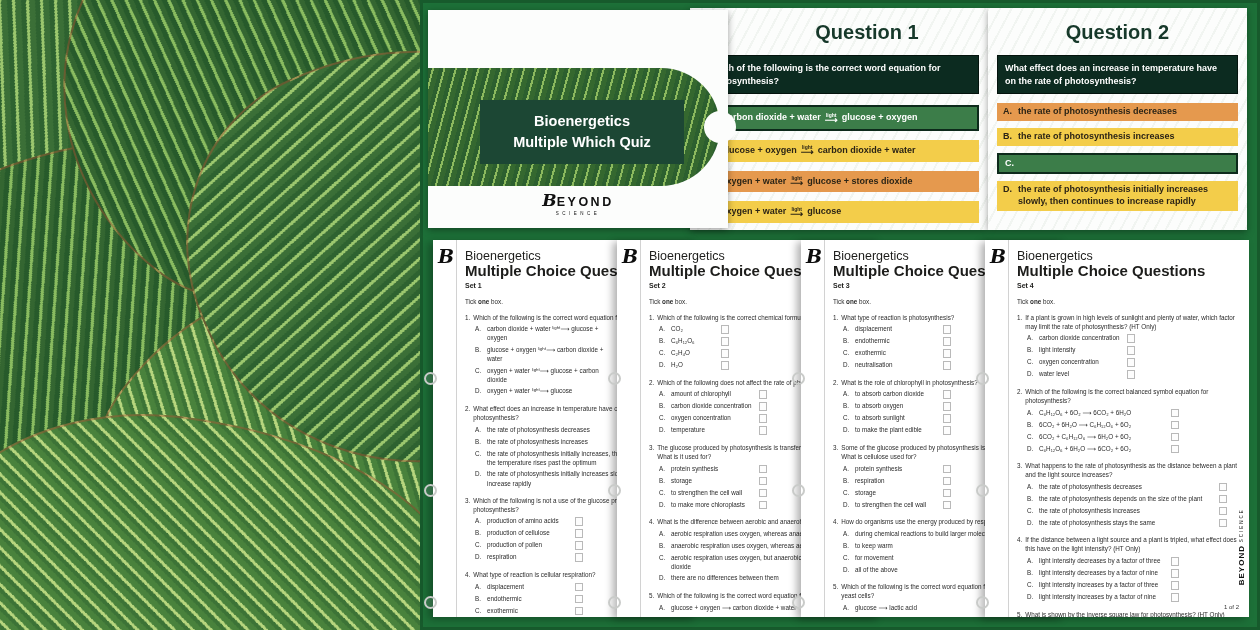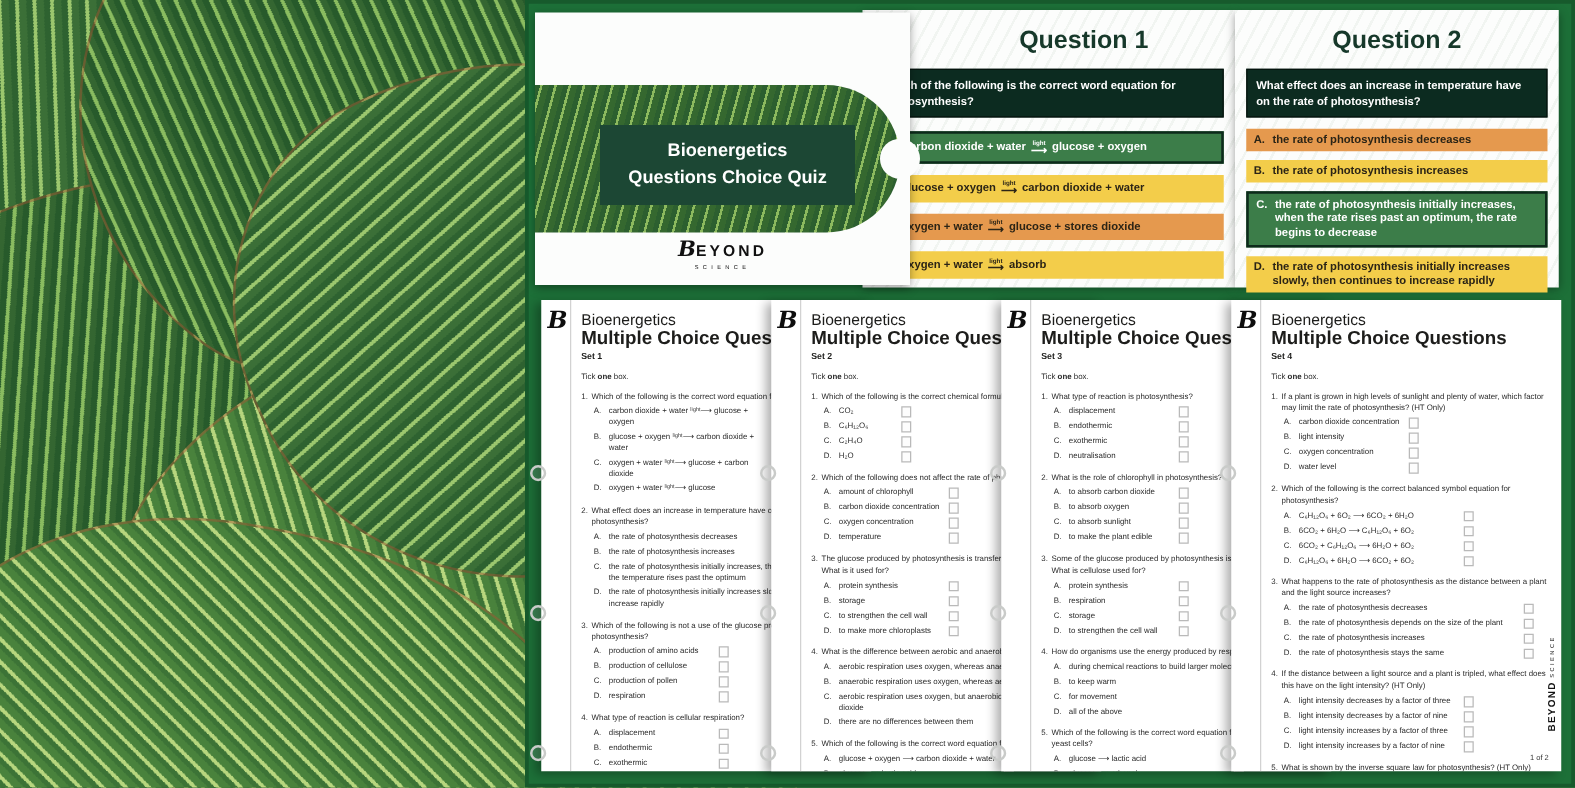"Questions Choice Quiz" div { text: Questions Choice -> Multiple Which }
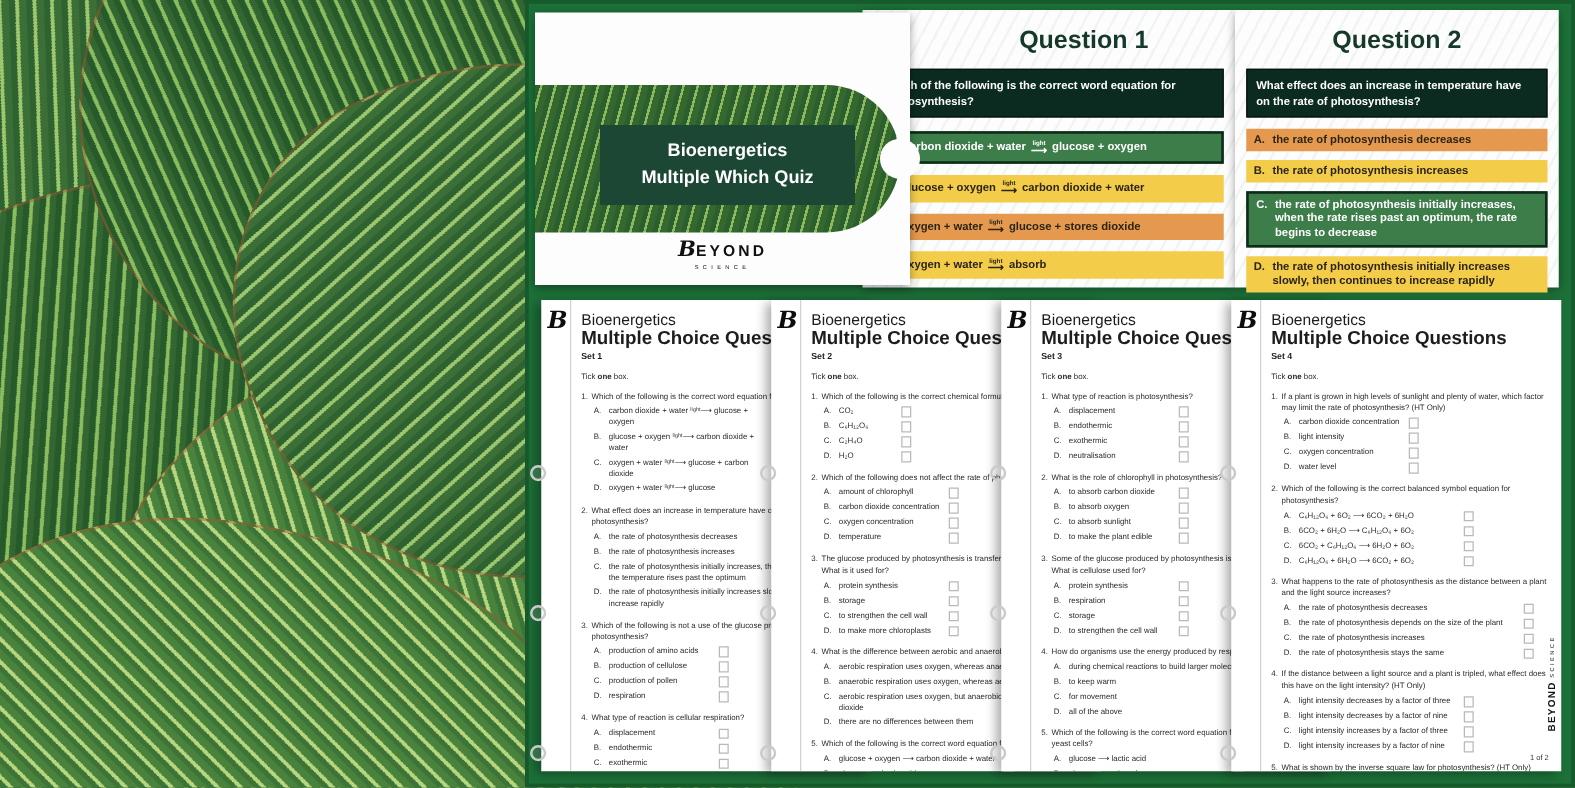"the rate of photosynthesis initially increases, when" span { html: <span>the rate of photosynthesis initially increases, when the rate rises past an optimum, the rate begins to decrease</span> -> none }
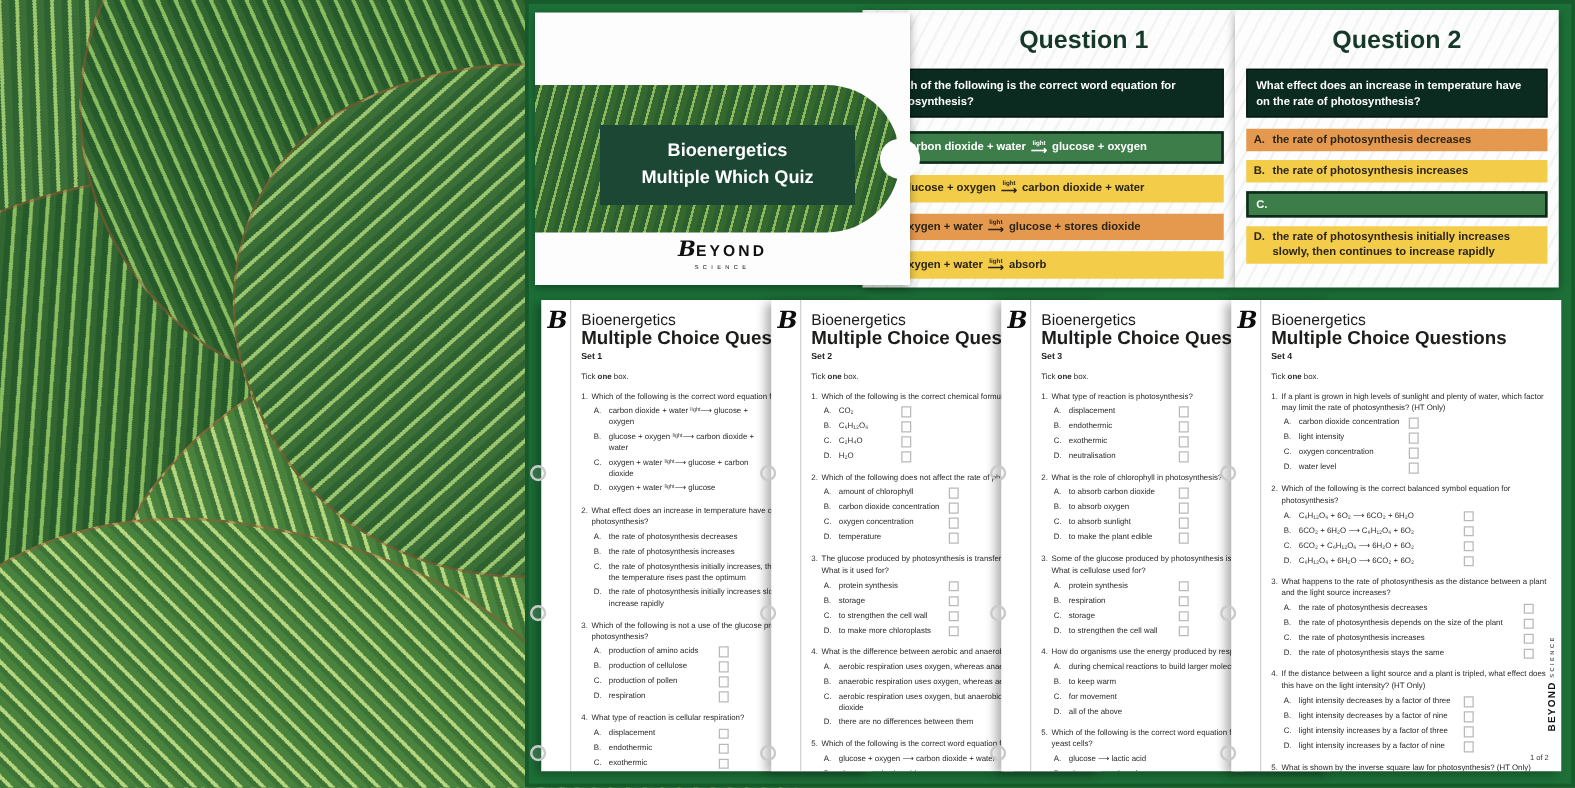"absorb" span { text: absorb -> glucose }
